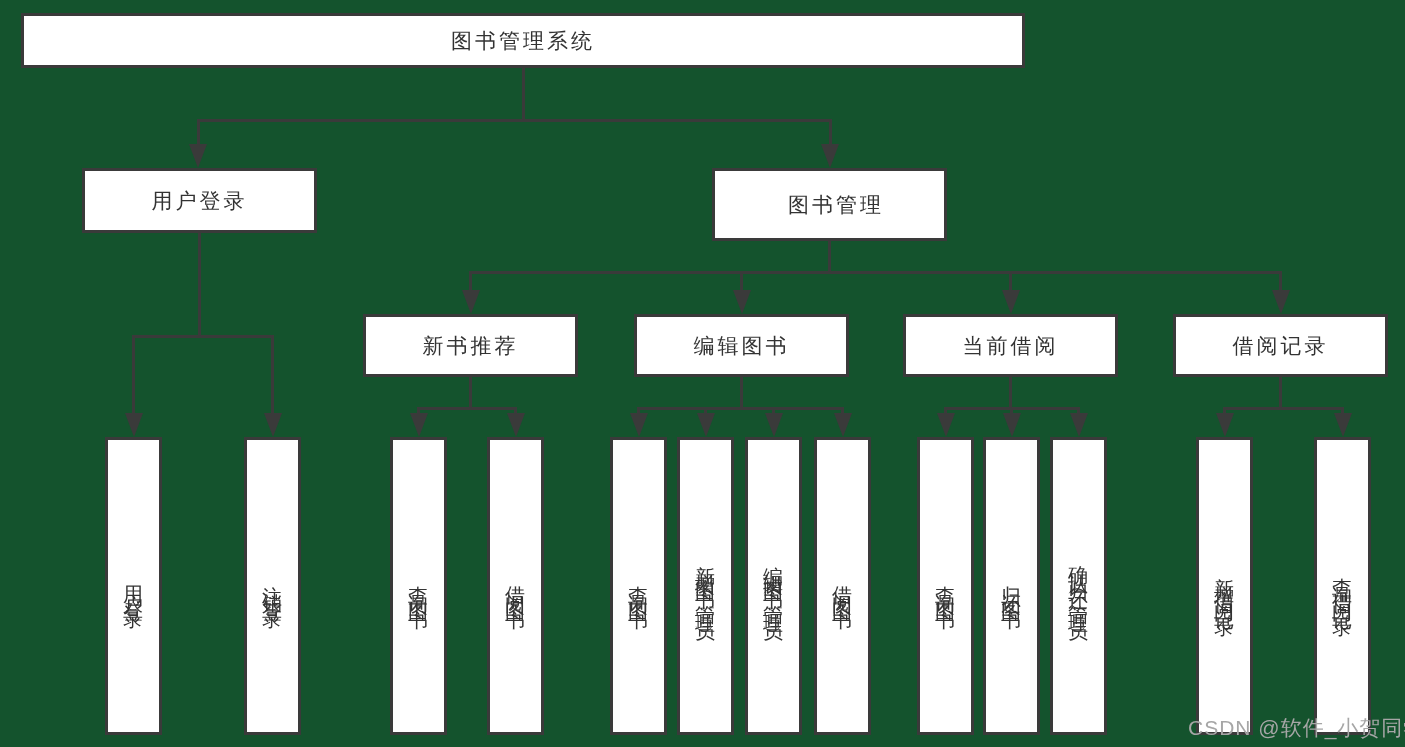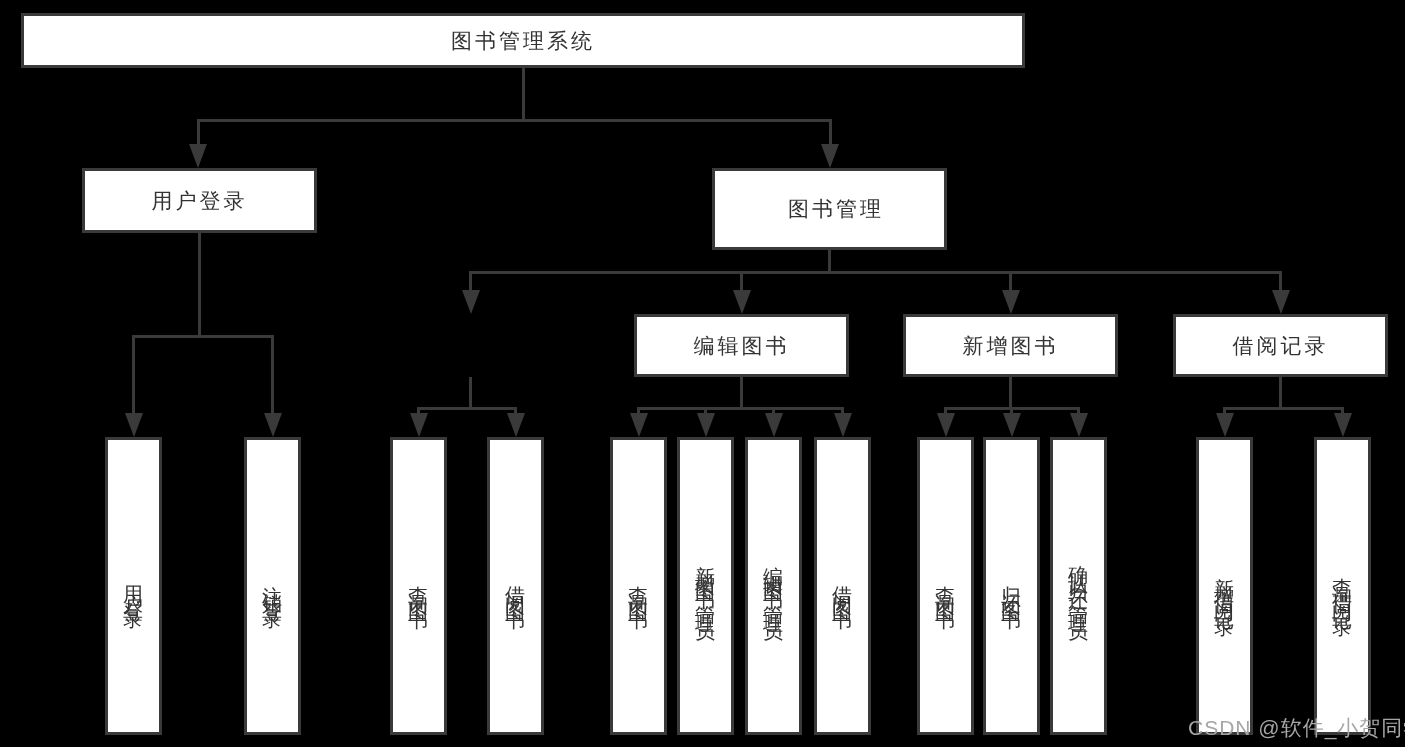"图书管理系统" #canvas { background: #000000 -> #14532d }
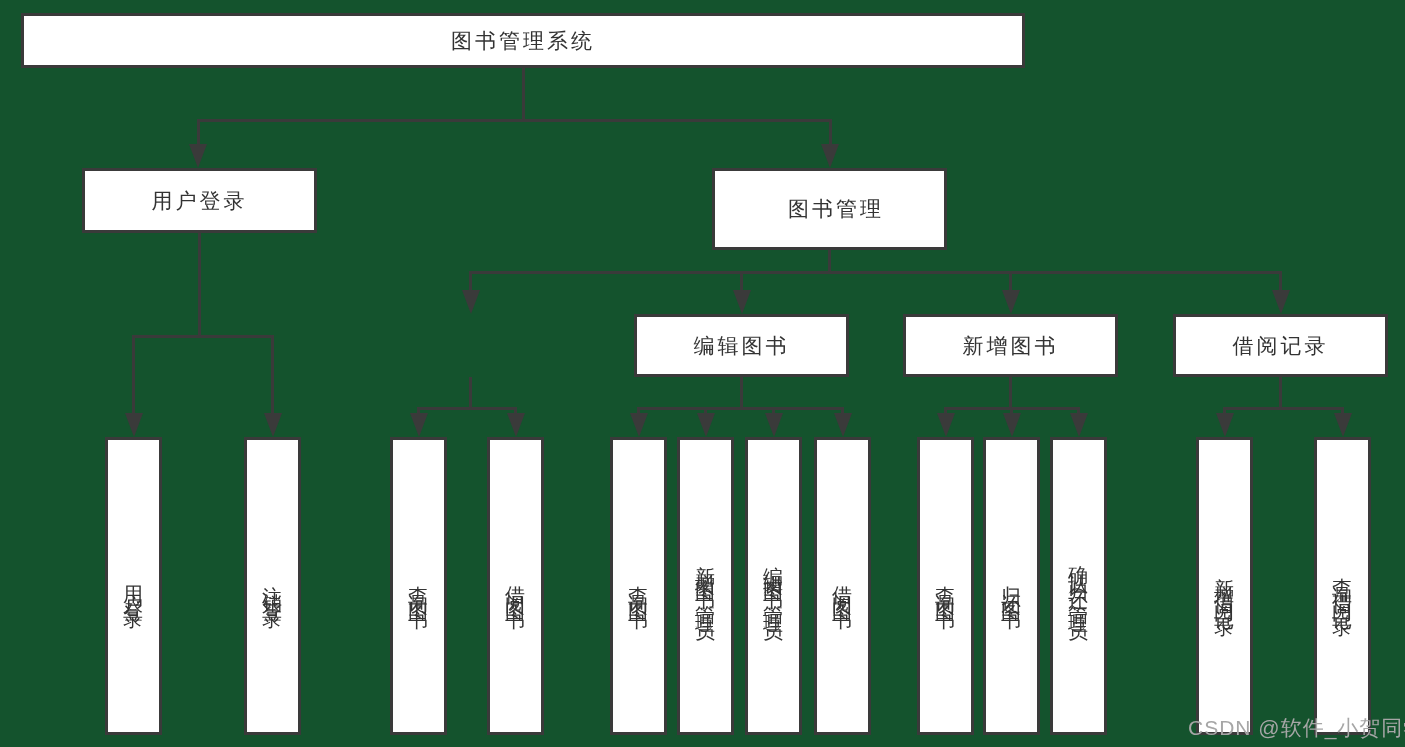"图书管理" div.node { height: 82px -> 73px }
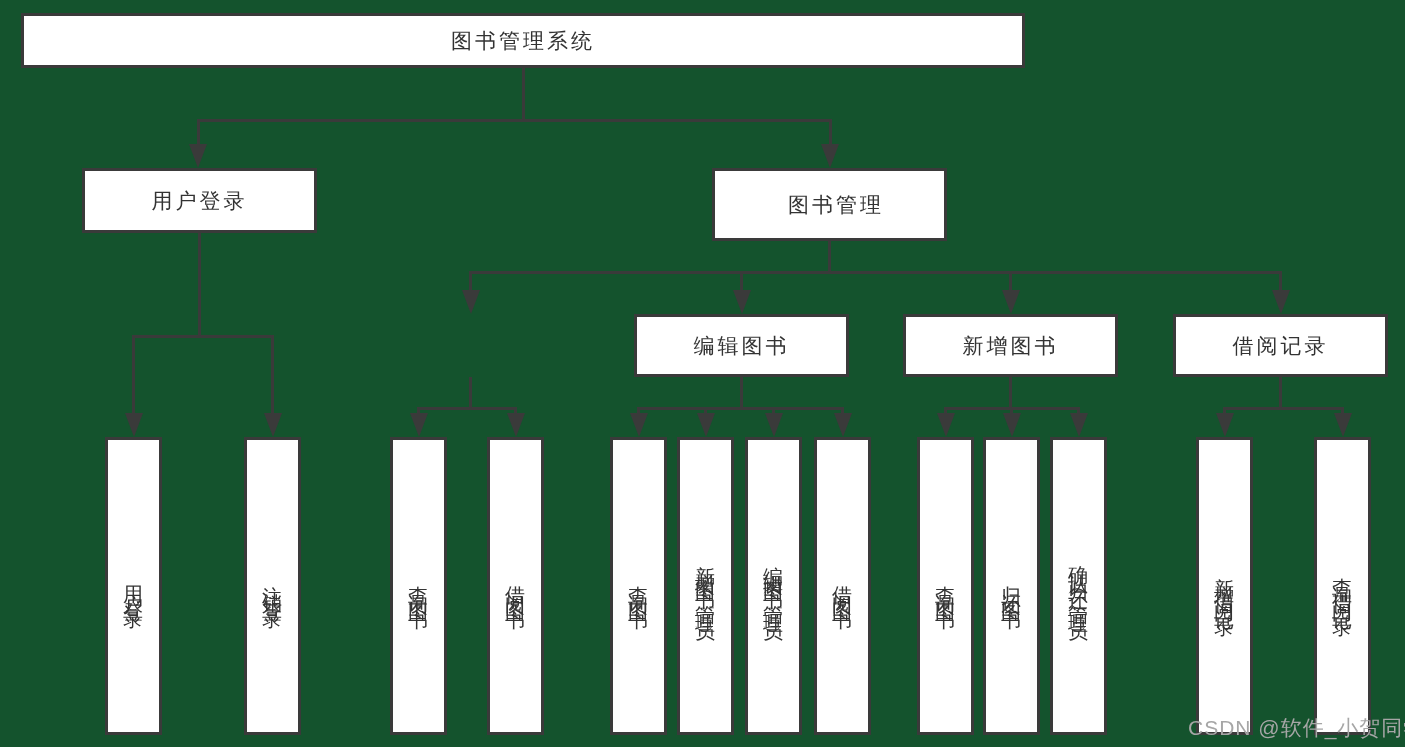"新书推荐" div.node { html: none -> <div> <span>新书推荐</span> </div> }
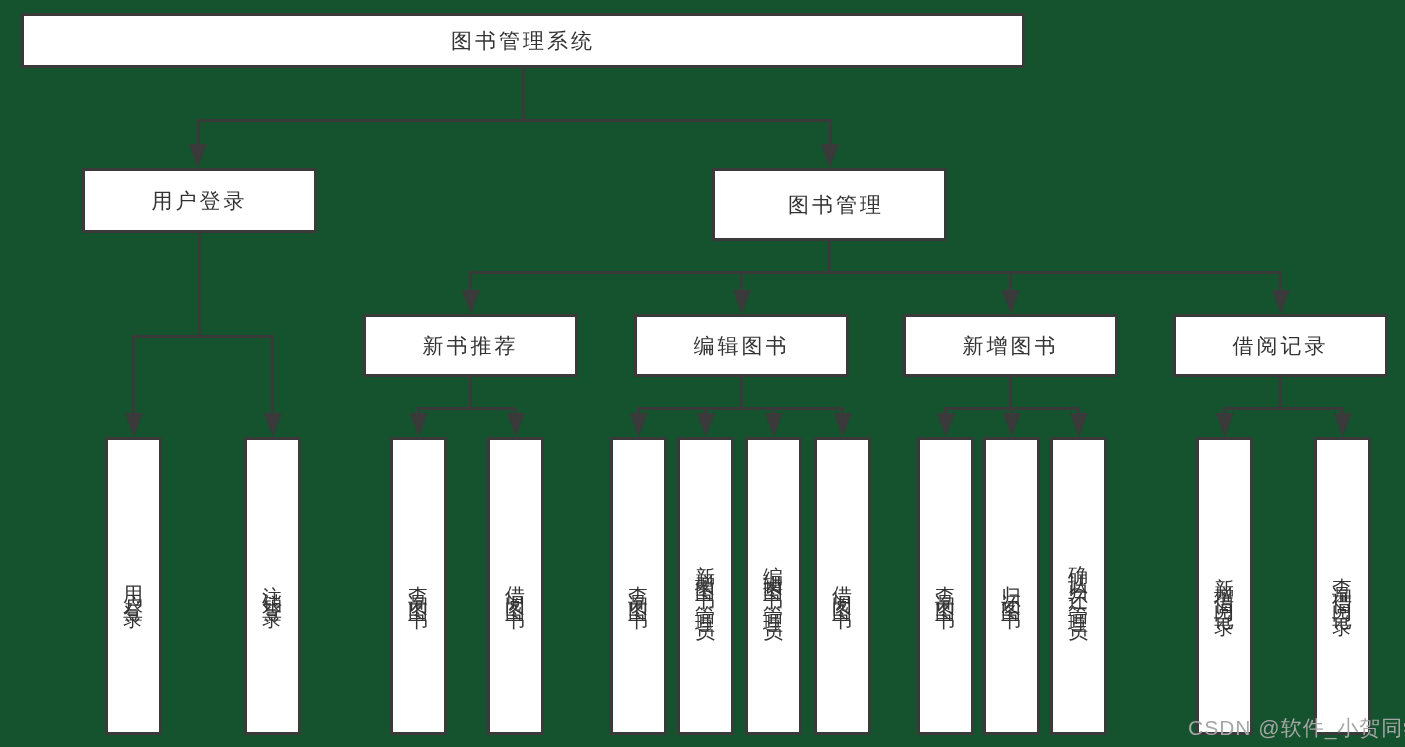"新增图书" span { text: 新增图书 -> 当前借阅 }
